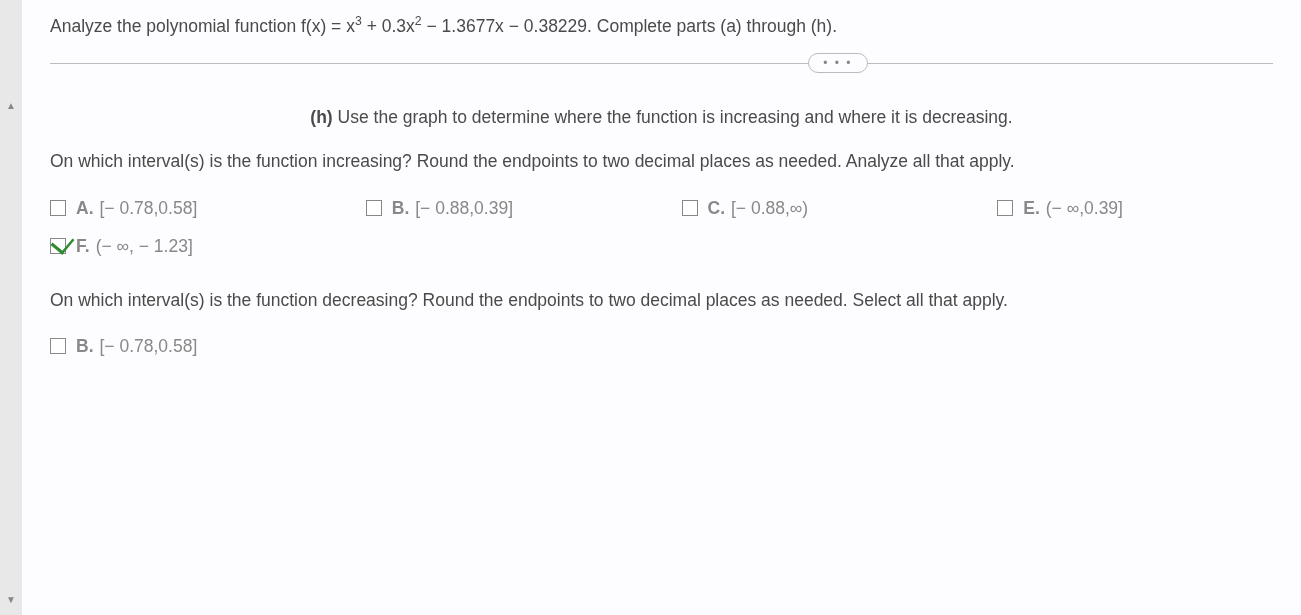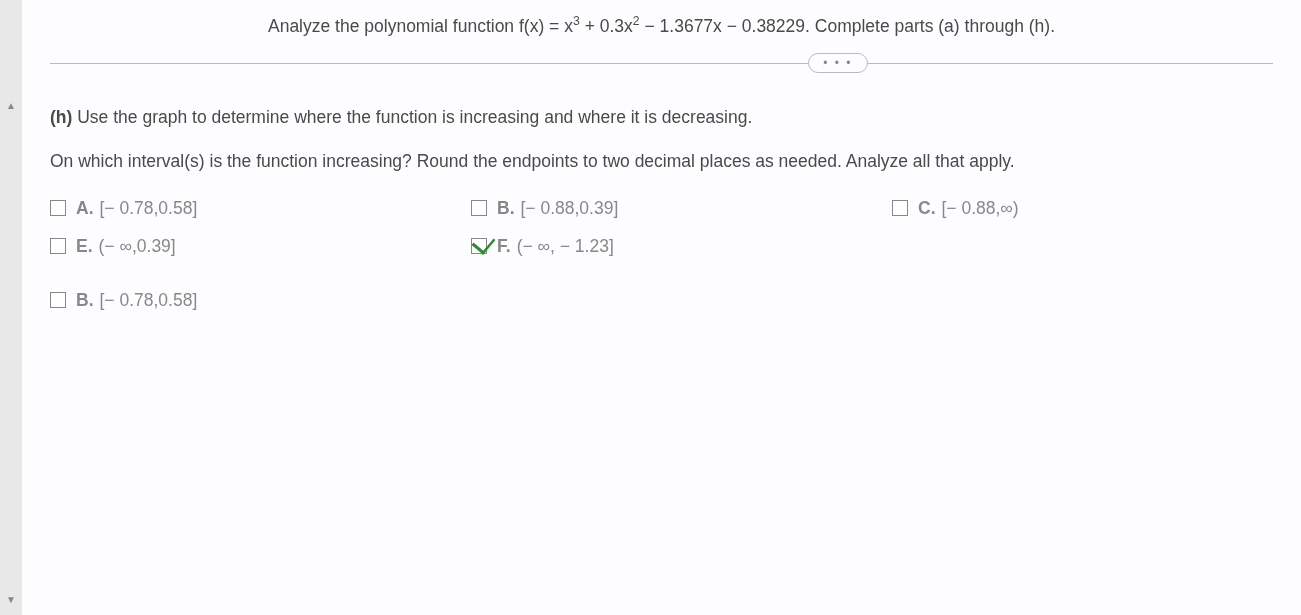"Analyze the polynomial function f(x)" .problem-stmt { text-align: center -> none }
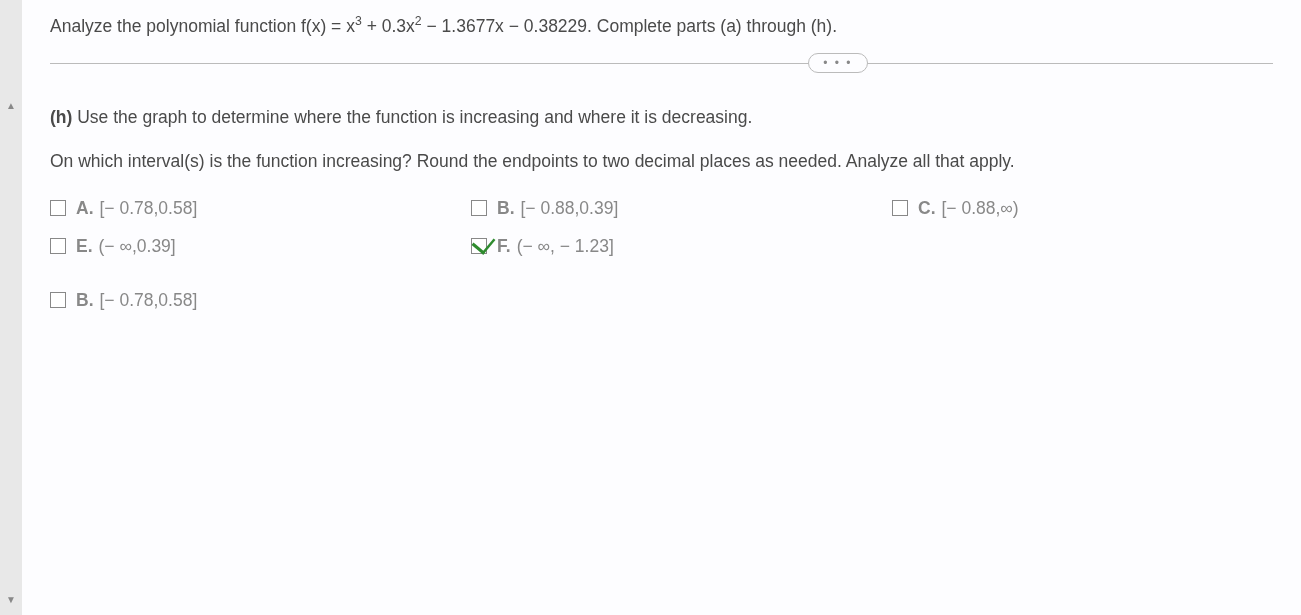"(h) Use the graph to" .part-h { text-align: none -> center }
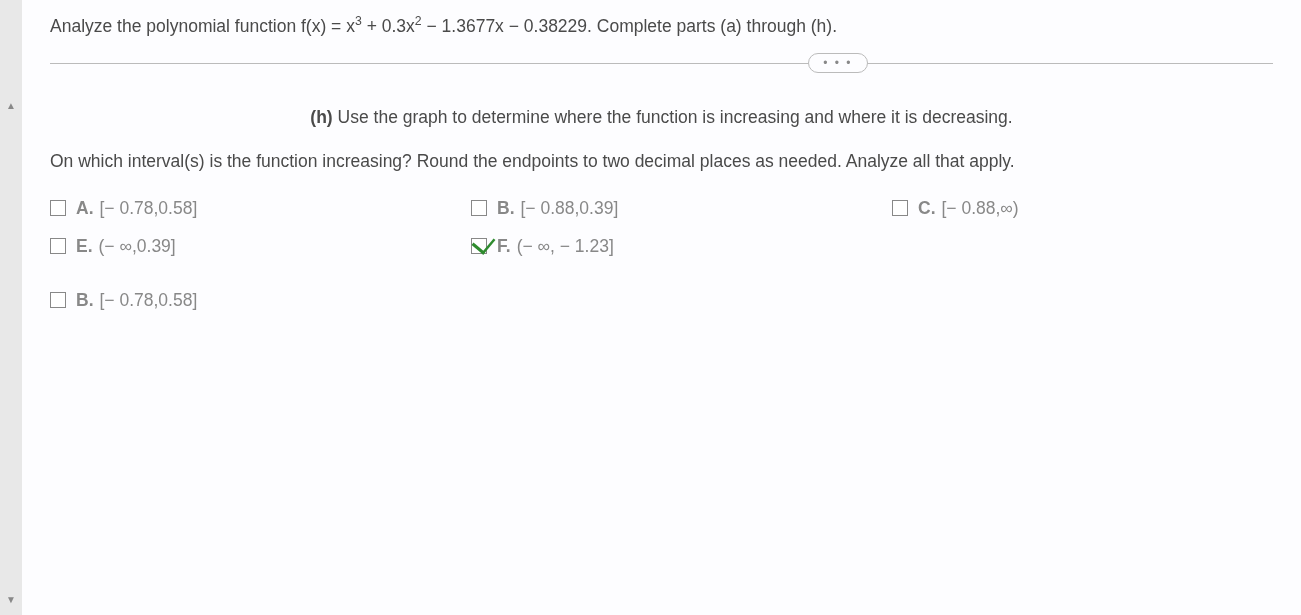"A. [− 0.78,0.58]" .choices { grid-template-columns: 1fr 1fr 1fr -> 1fr 1fr 1fr 1fr }
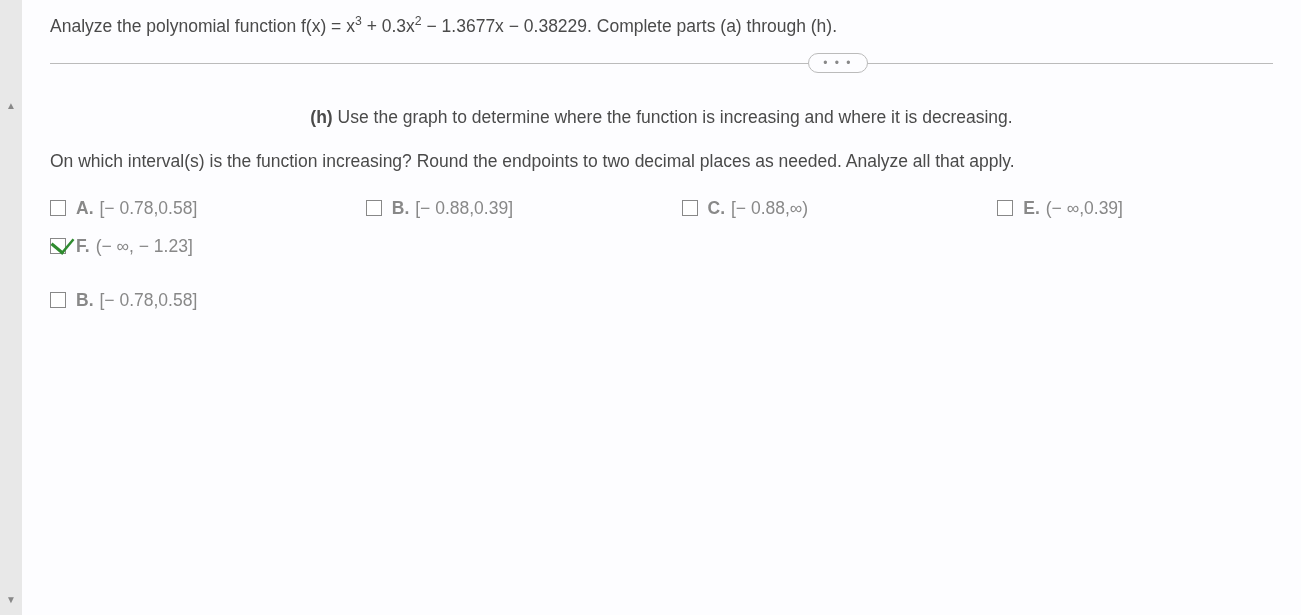"On which interval(s) is the function decreasing?" div.question-line { html: none -> <div>On which interval(s) is the function decreasing? Round the endpoints to two decimal places as needed. Select all that apply.</div> }
